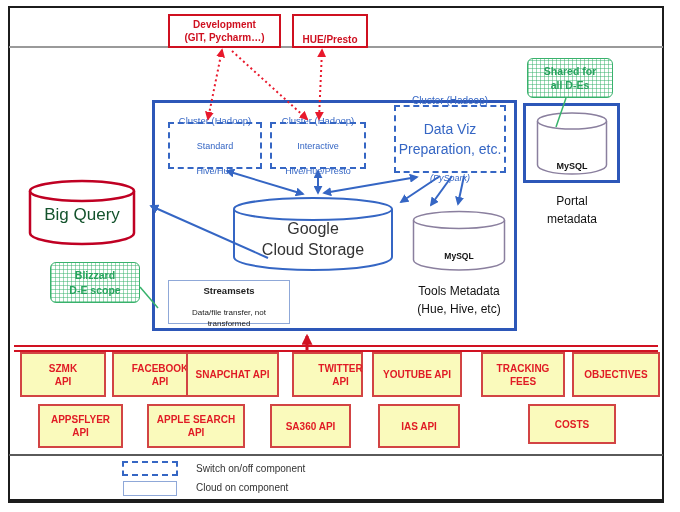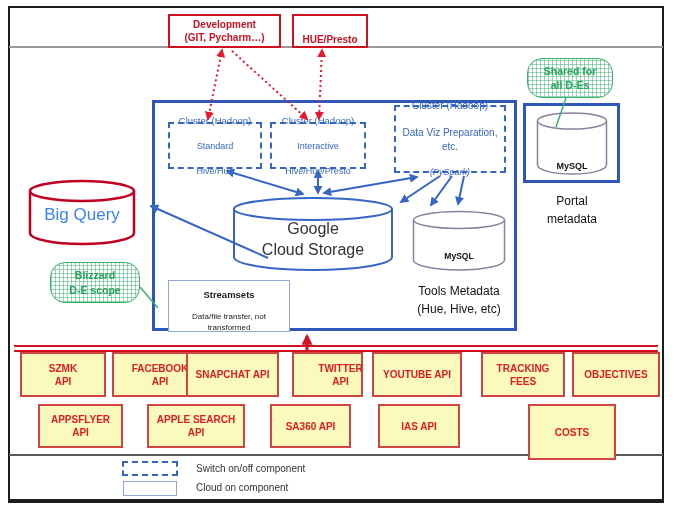"Shared for" .hatch { border-radius: 15px -> 6px }
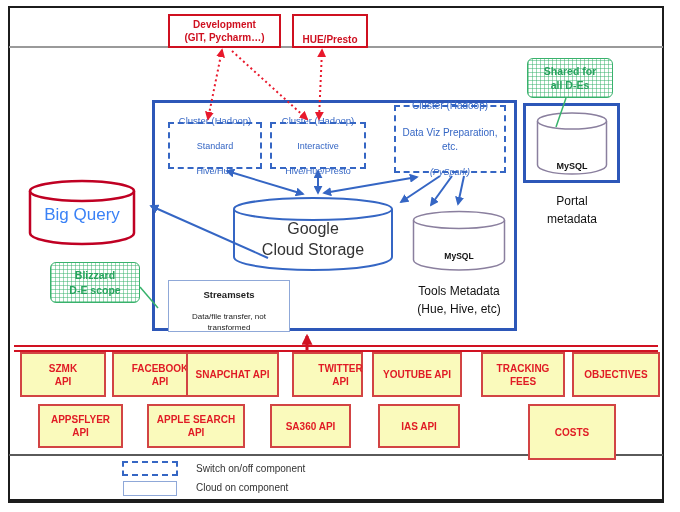"Data Viz Preparation, etc." span { font-size: 10px -> 14px }
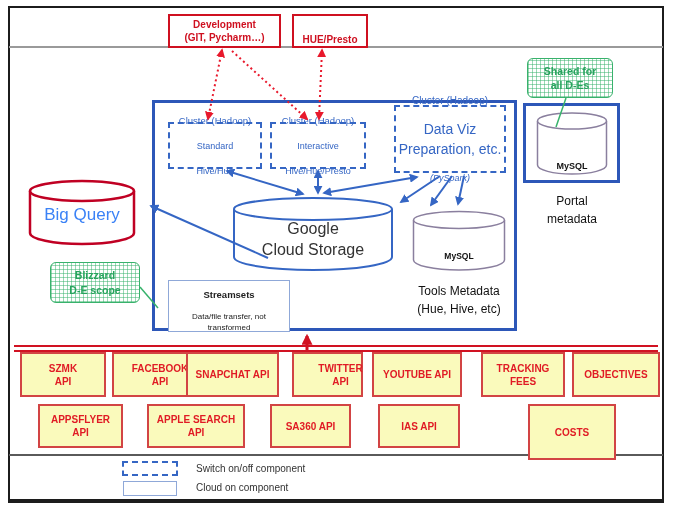"Big Query" div.lbl { color: #3b82f6 -> #14532d }
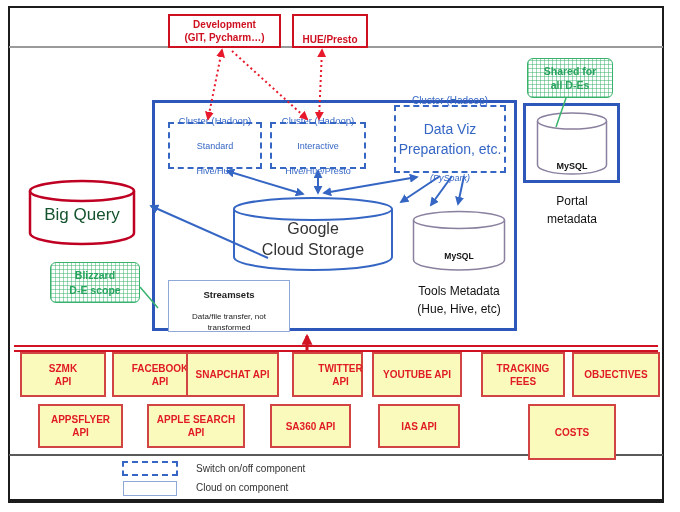"Streamsets" div.abs { height: 52px -> 44px }
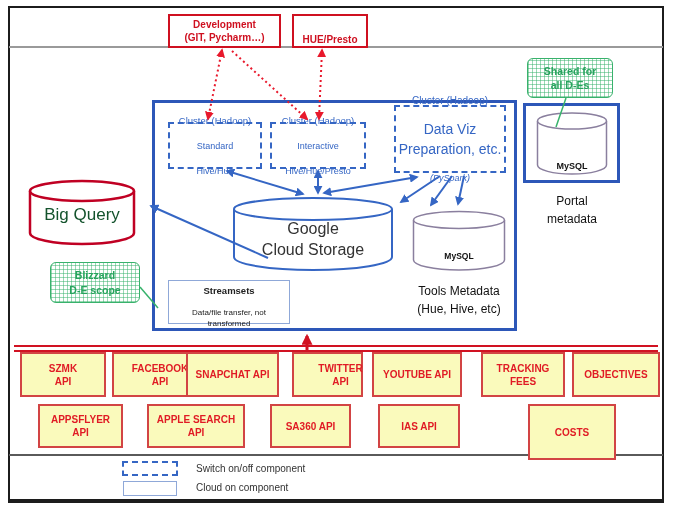"COSTS" div.abs { height: 56px -> 40px }
